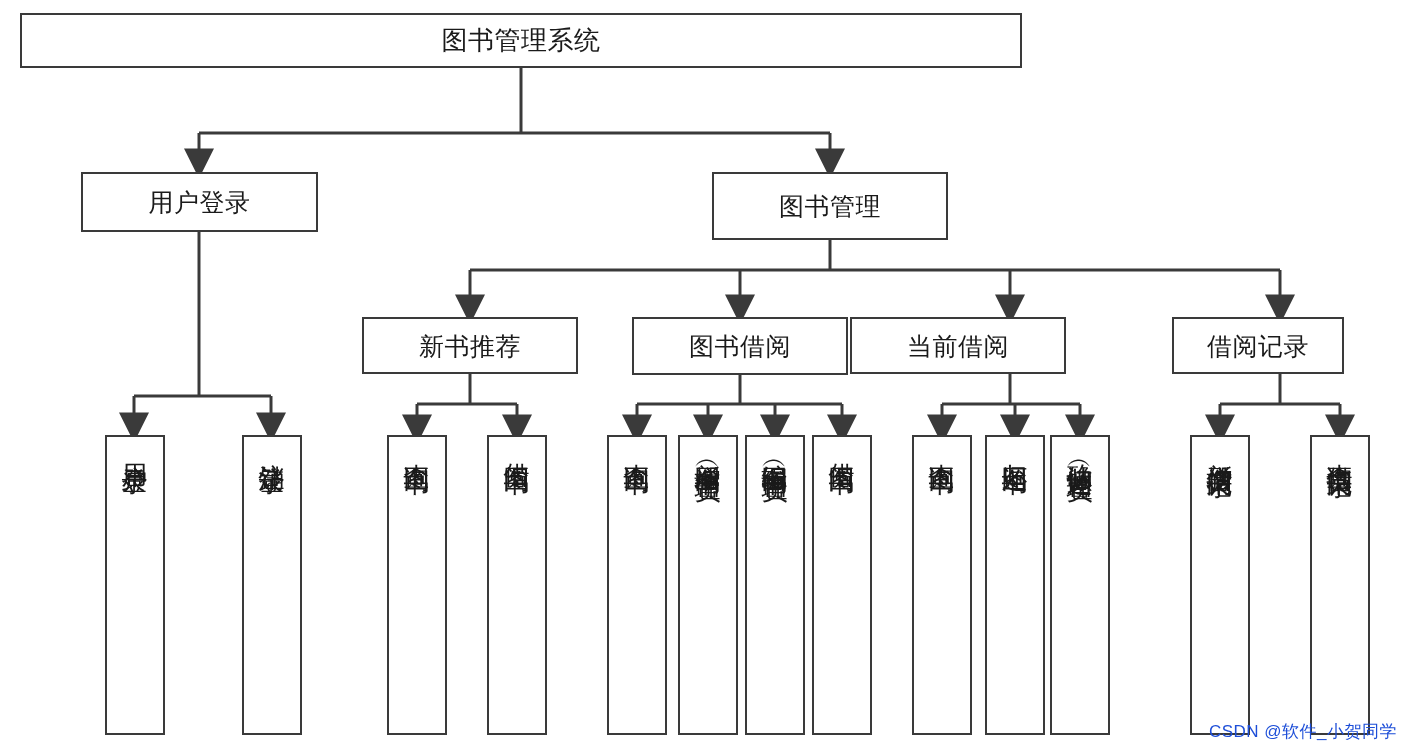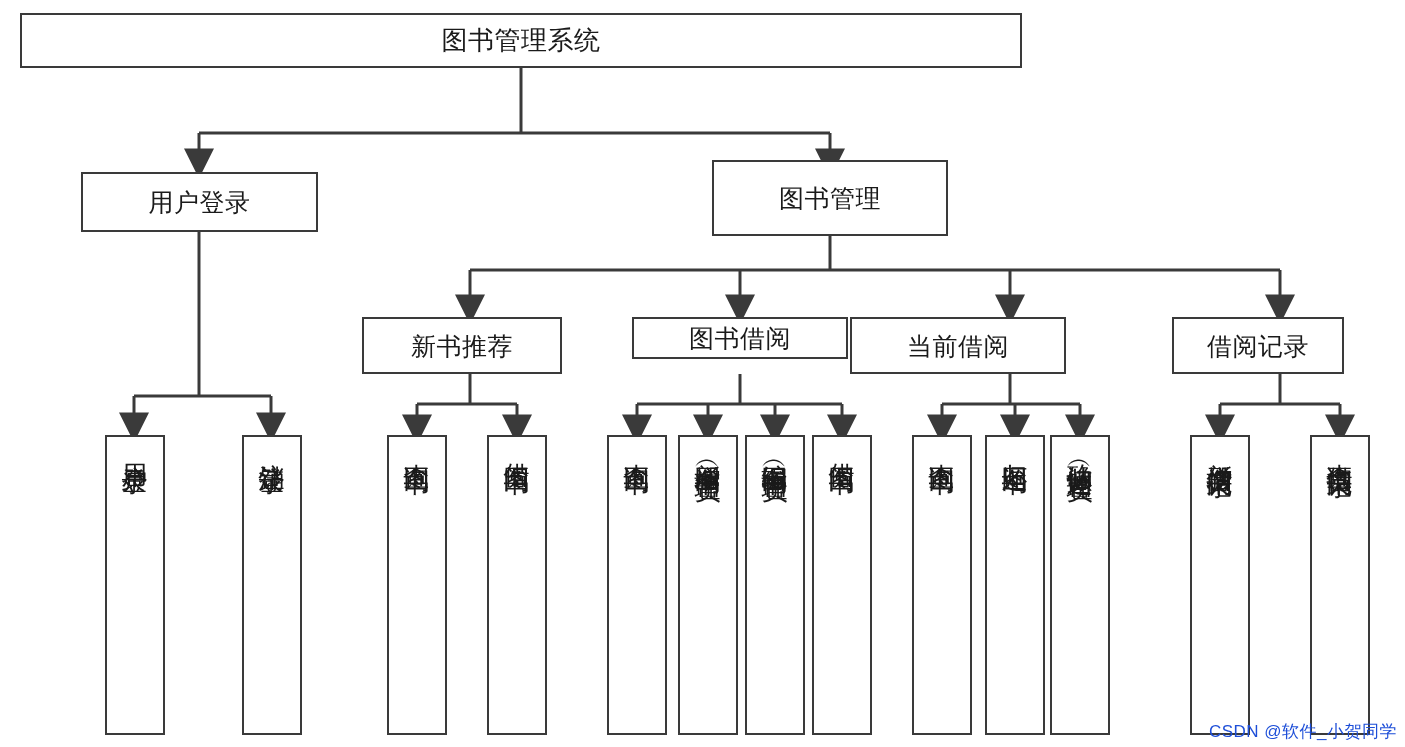"图书管理" div.node { height: 76px -> 68px; top: 160px -> 172px }
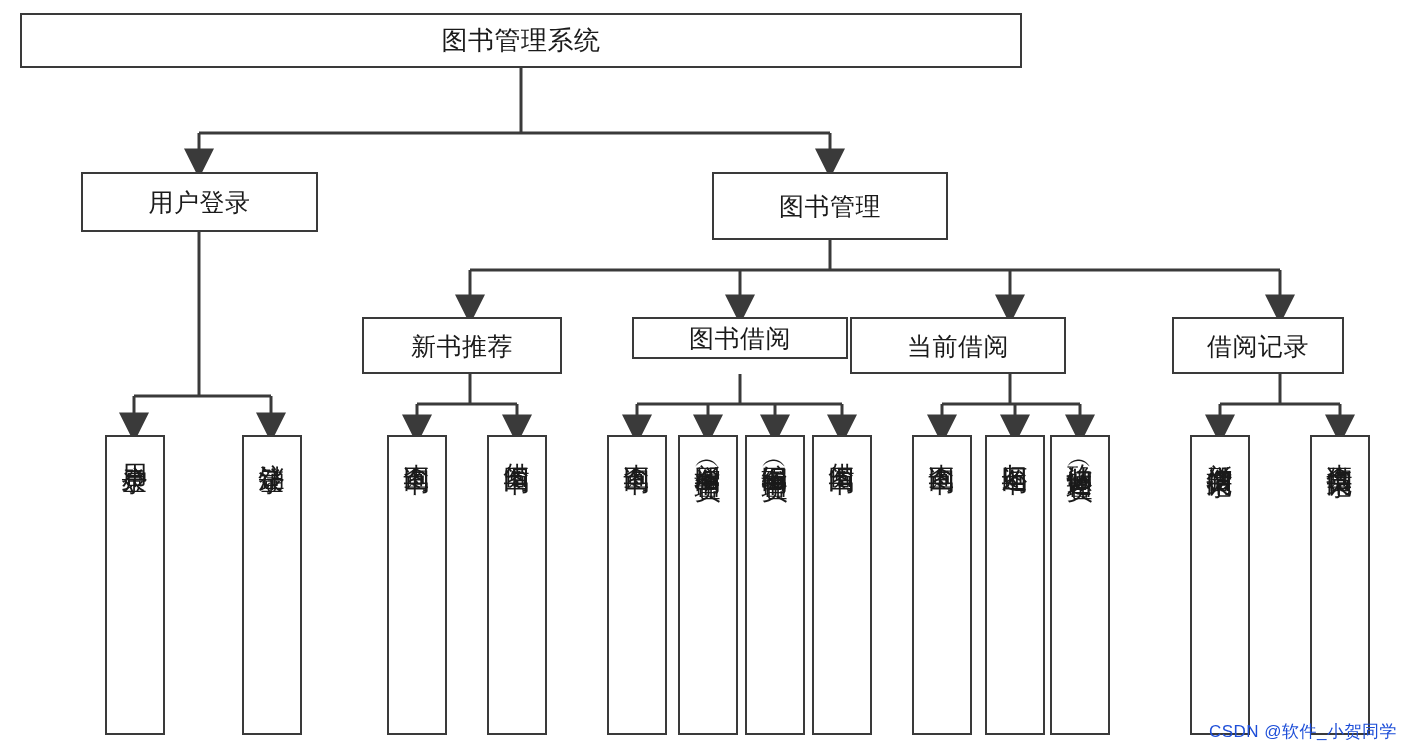"新书推荐" div.node { width: 200px -> 216px }
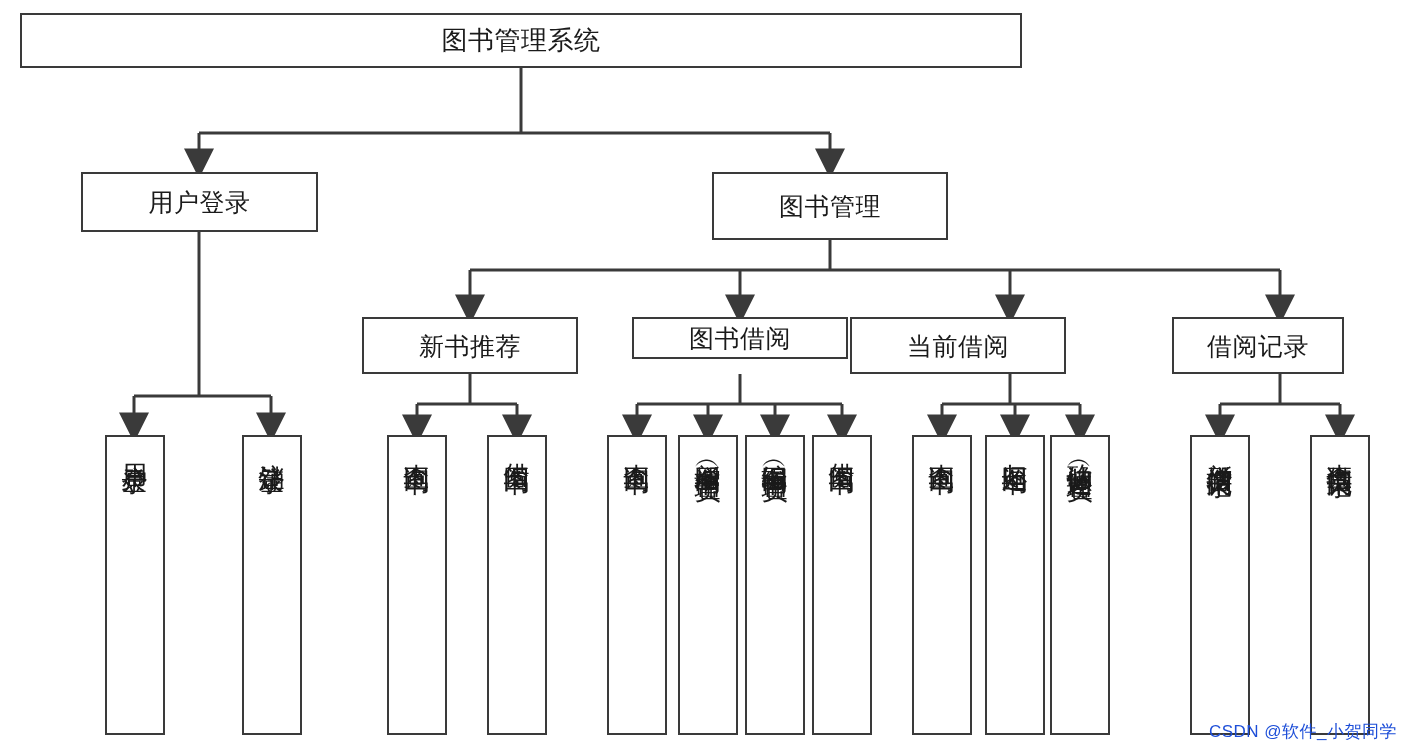"图书借阅" div.node { height: 42px -> 58px }
